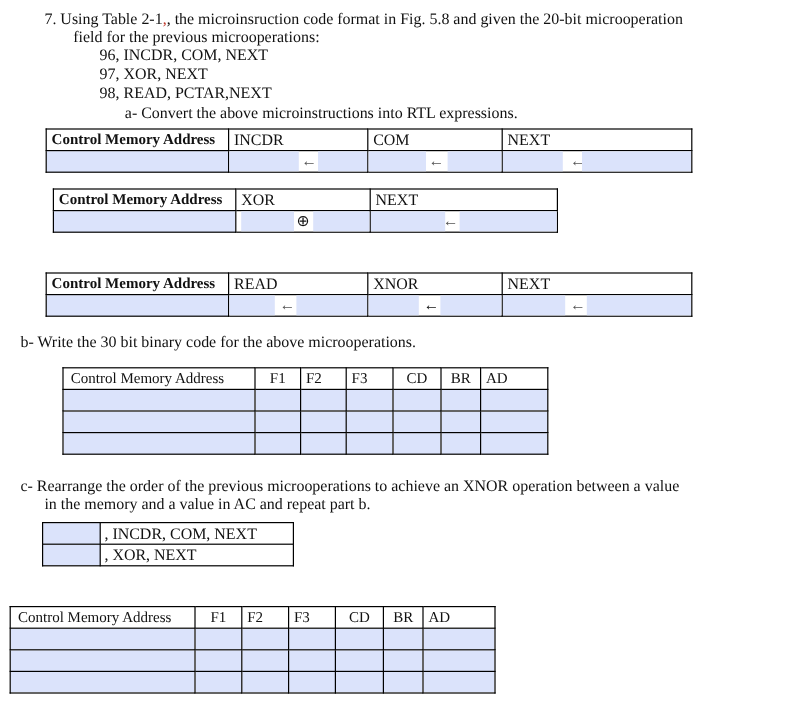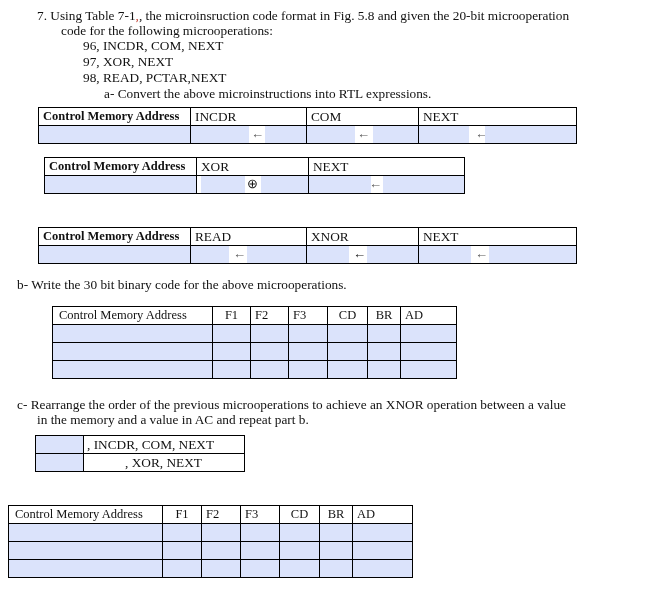"7. Using Table 7-1" span { text: 7-1 -> 2-1 }
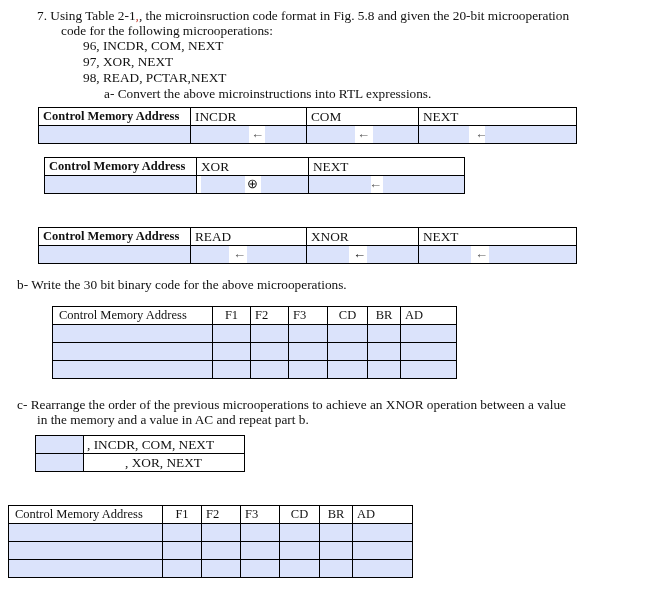"code for the following microoperations:" div.abs { text: code for the following -> field for the previous }
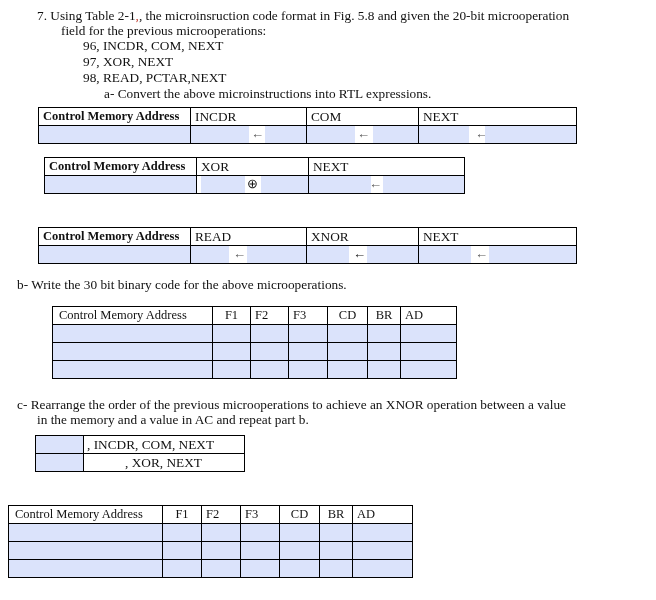", XOR, NEXT" td { text-align: center -> none }
